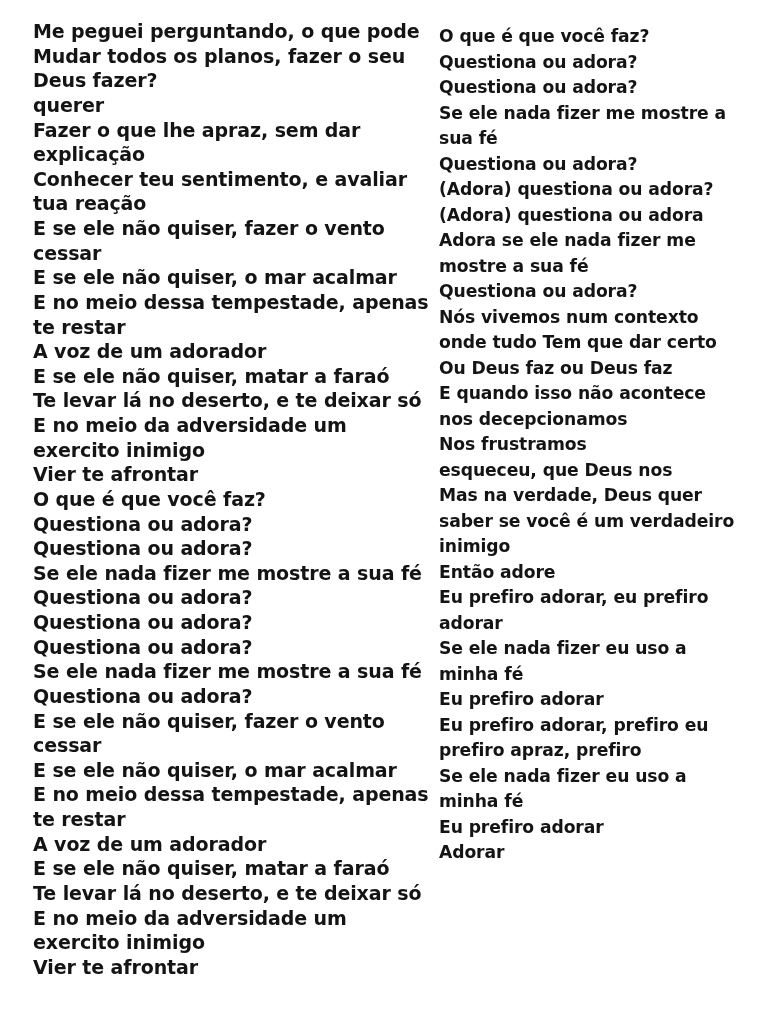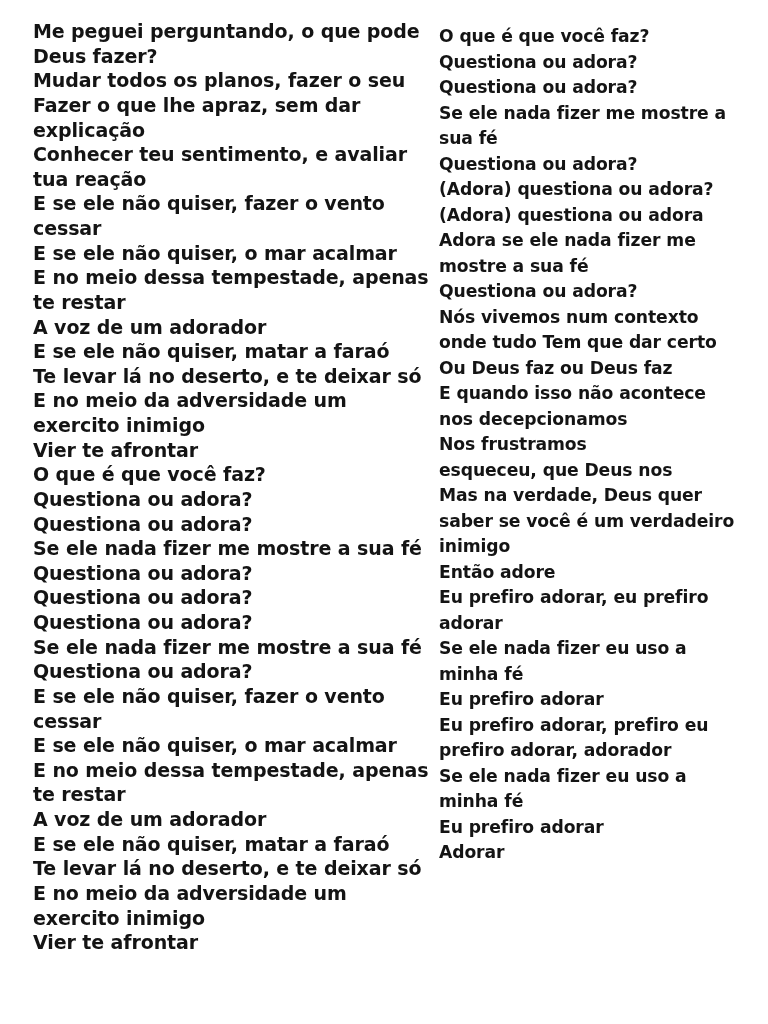"Deus fazer?" span.line { order: before "Mudar todos os planos, fazer" -> after "Mudar todos os planos, fazer" }
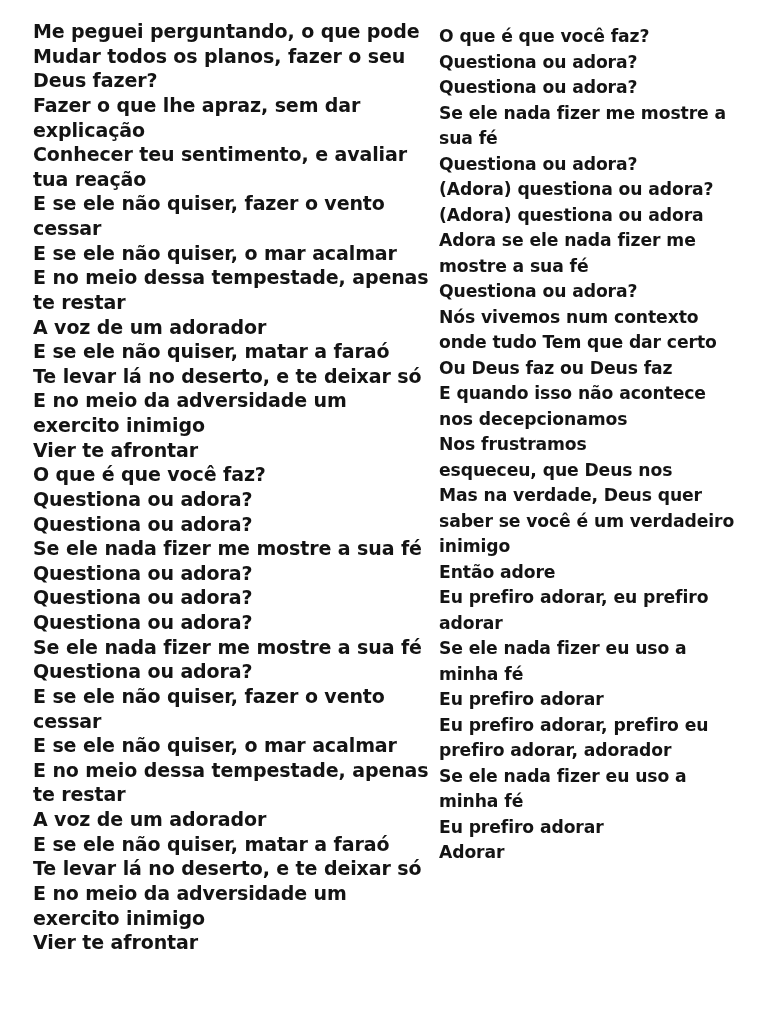"querer" span.line { html: none -> <span>querer</span> }
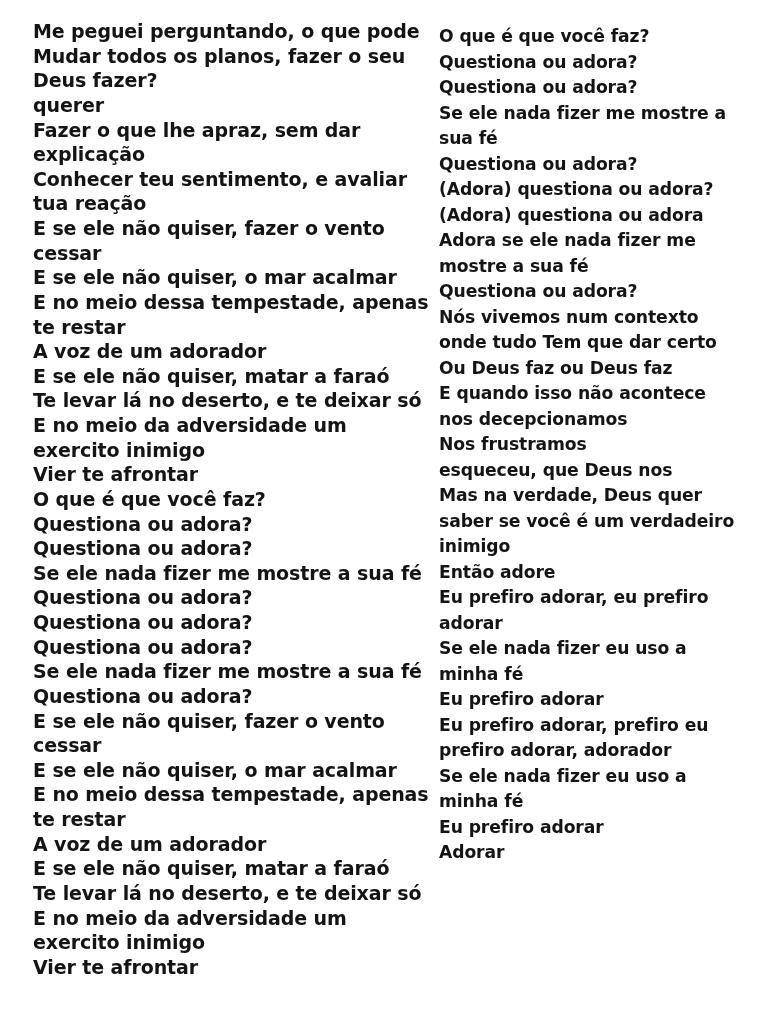"prefiro adorar, adorador" span.line { text: adorar, adorador -> apraz, prefiro }
